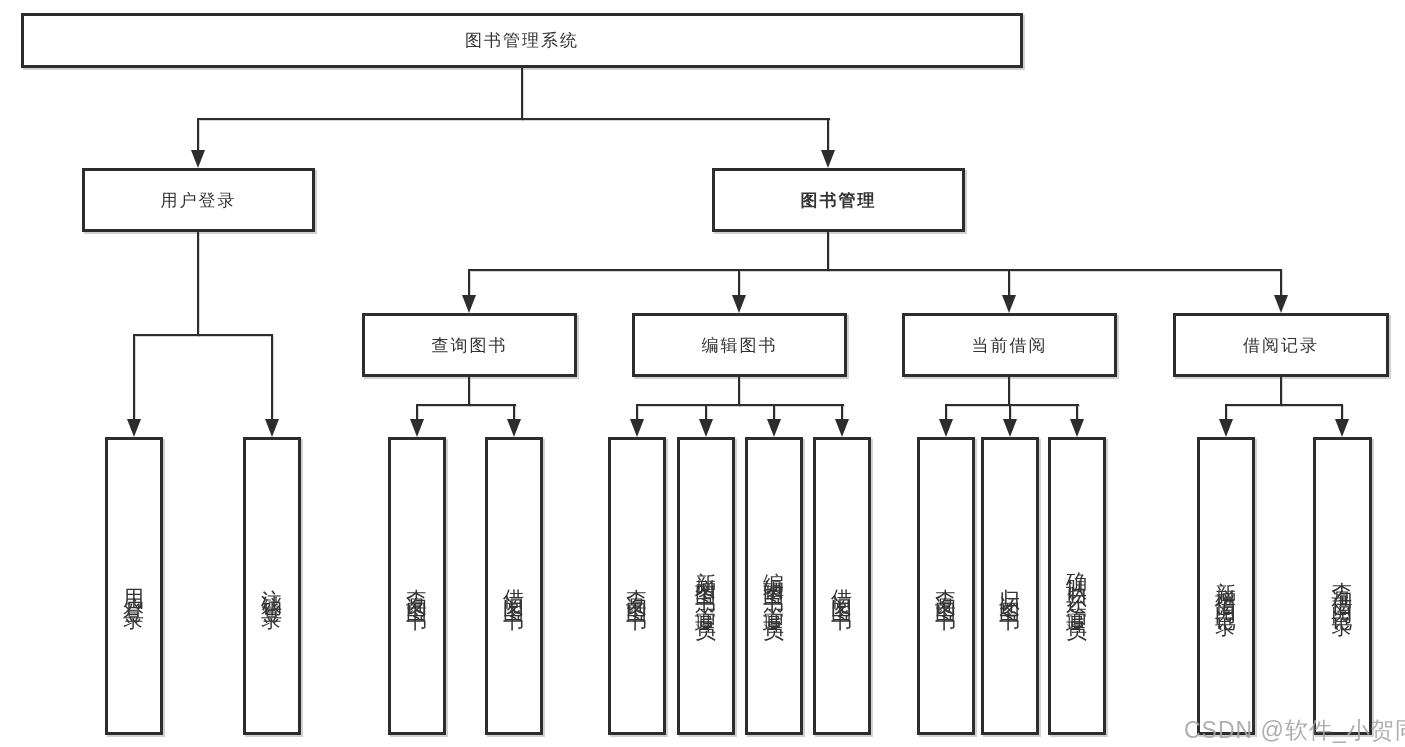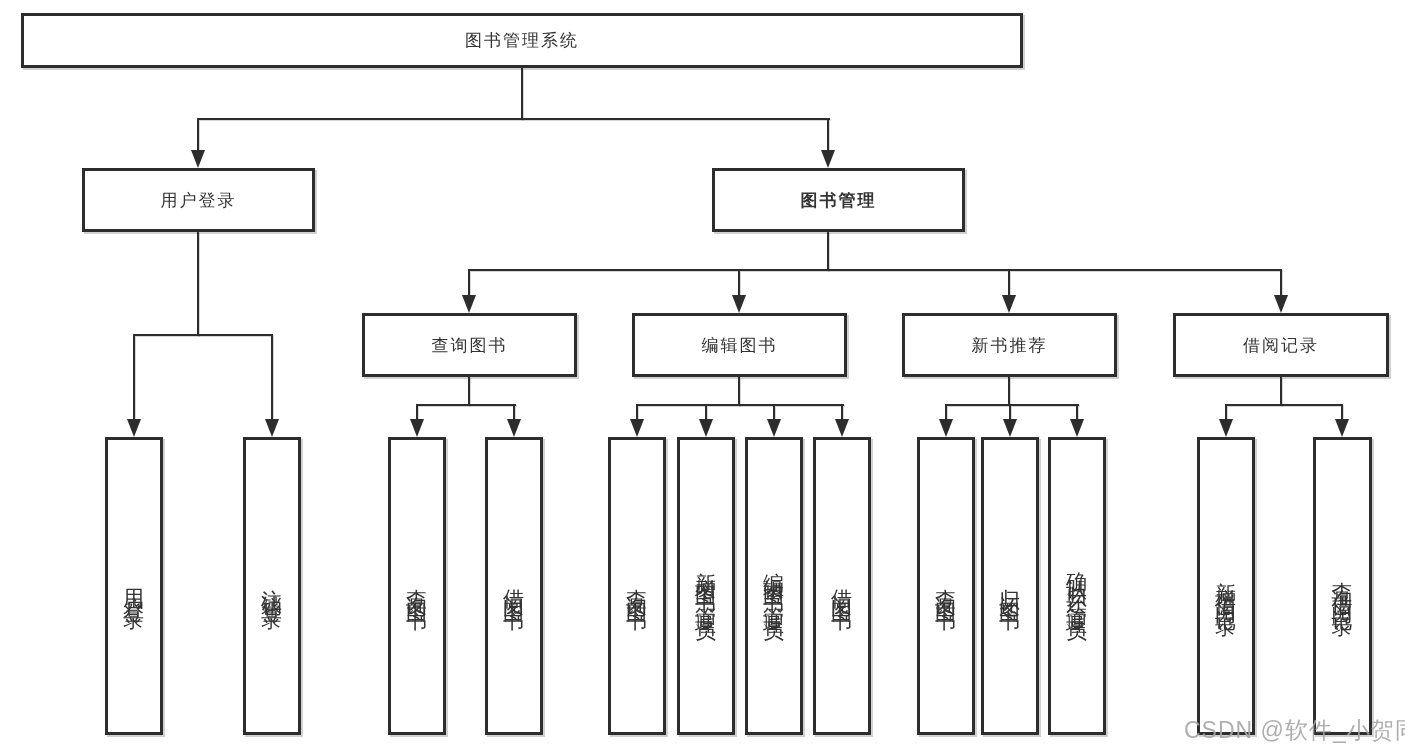"新书推荐" div.box { text: 新书推荐 -> 当前借阅 }
